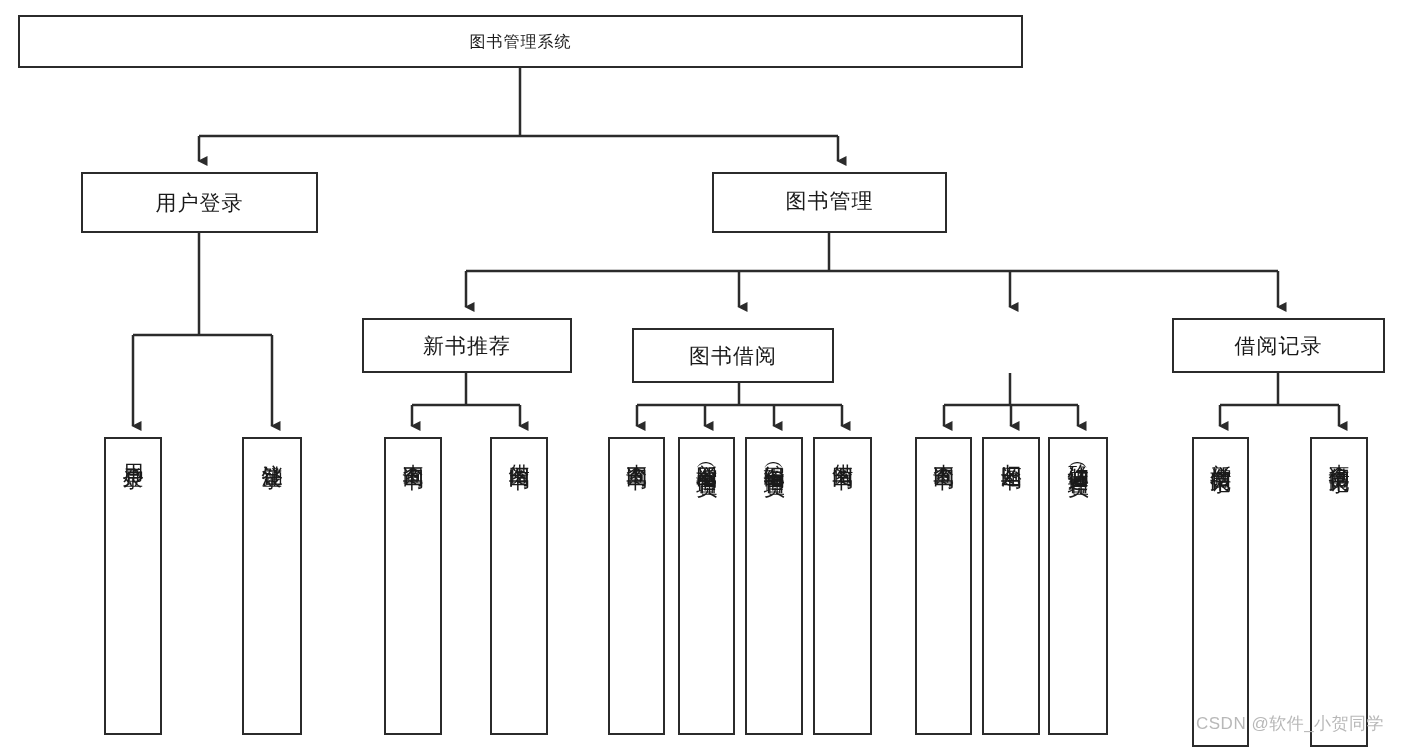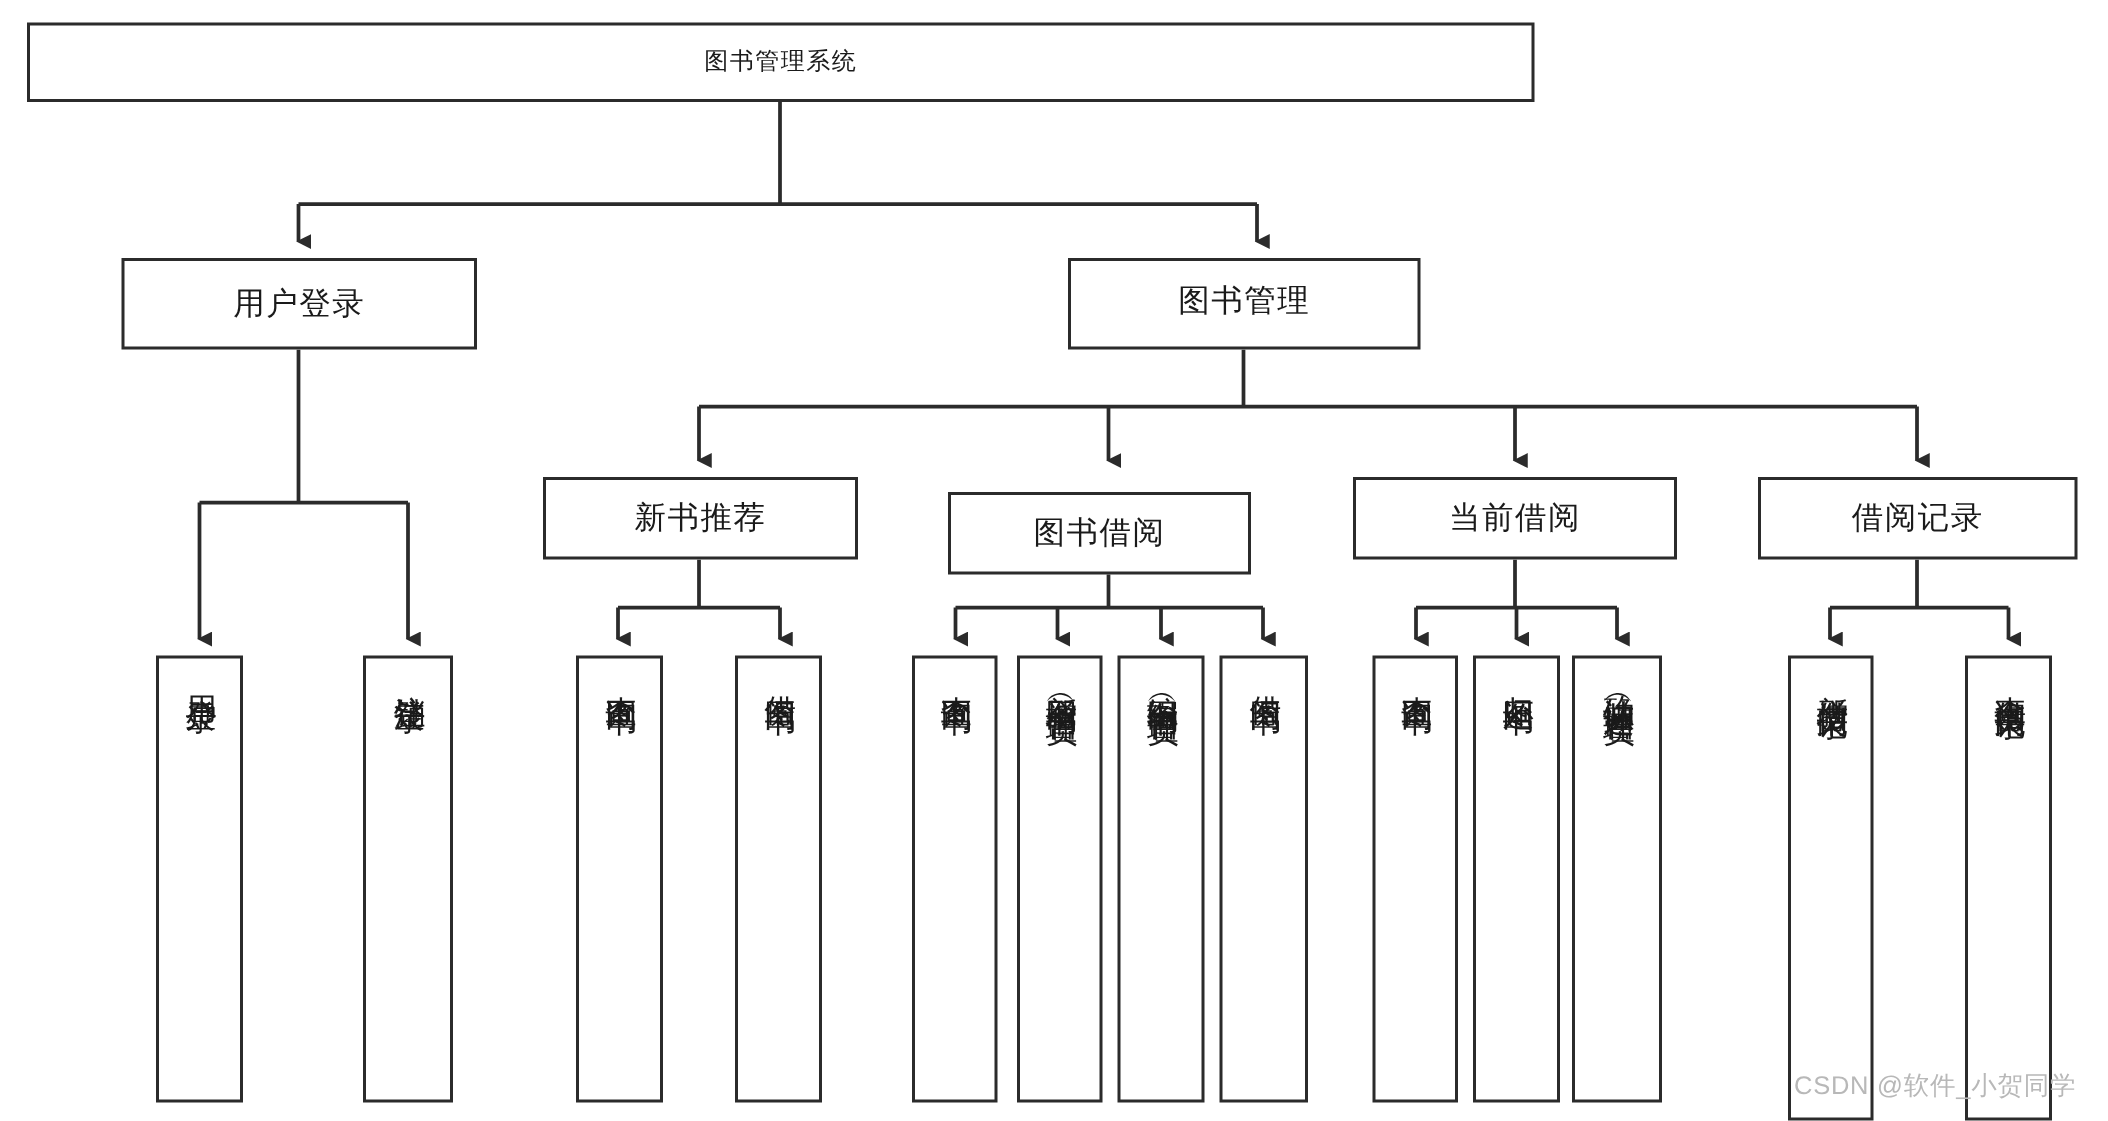"当前借阅" div.node { html: <div> <span>当前借阅</span> </div> -> none }
